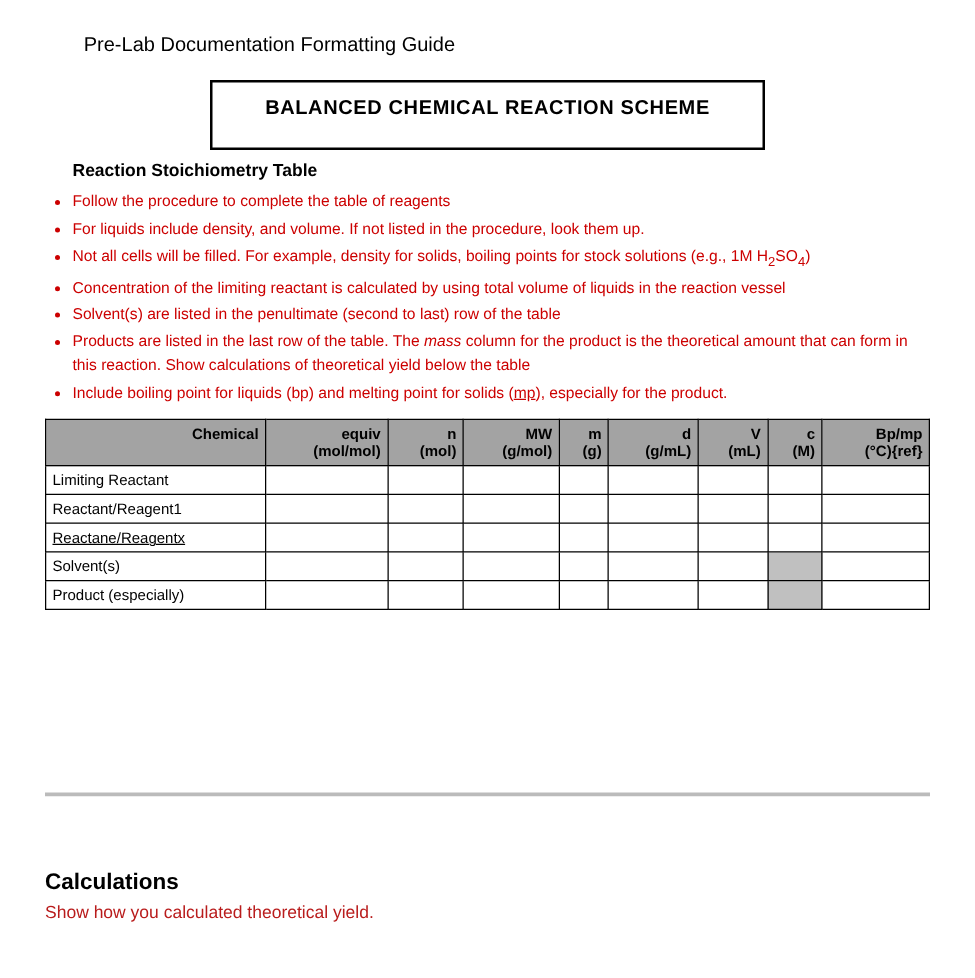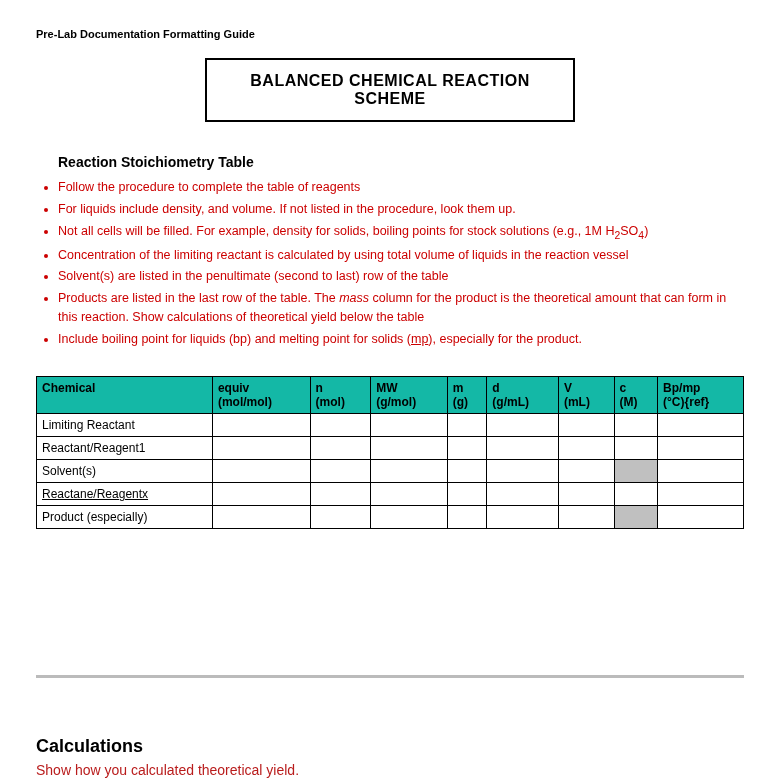"Pre-Lab Documentation Formatting Guide" .page-title { font-size: 11px -> 16px; font-weight: bold -> normal; margin-left: none -> 31px }
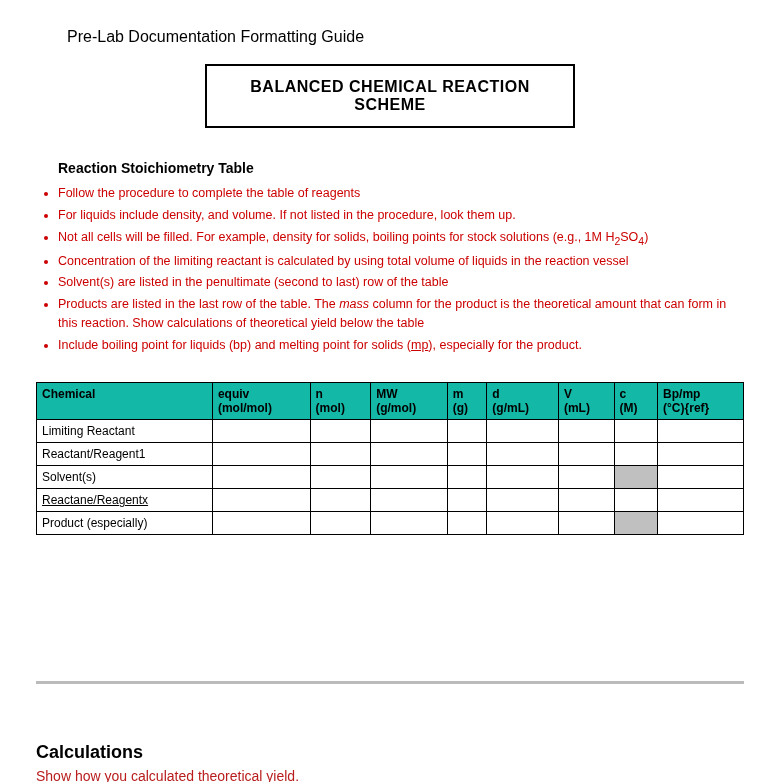"BALANCED CHEMICAL REACTION SCHEME" .reaction-box { margin: 0 auto 32px auto -> 0 auto 8px auto; width: 370px -> 444px }
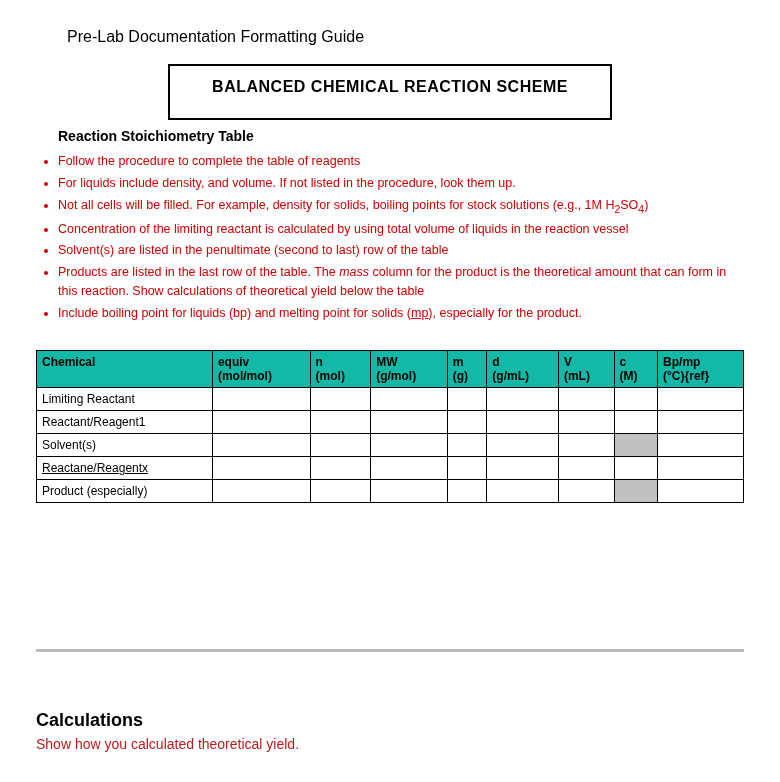"Follow the procedure to complete" .bullet-list { margin-bottom: 28px -> 12px }
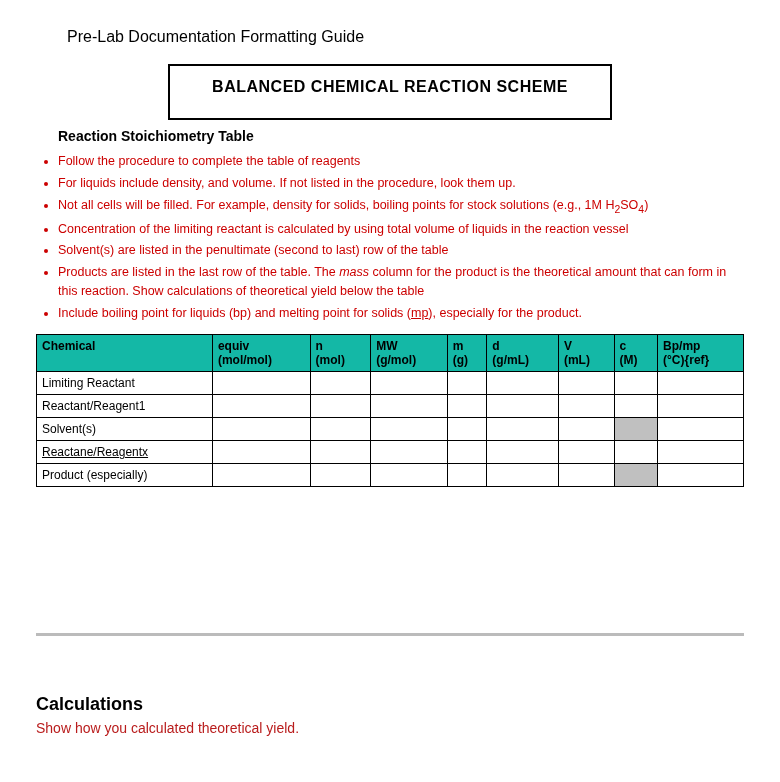"Chemical" .stoich-table th { background: #14b8a6 -> #a3a3a3; text-align: left -> right }
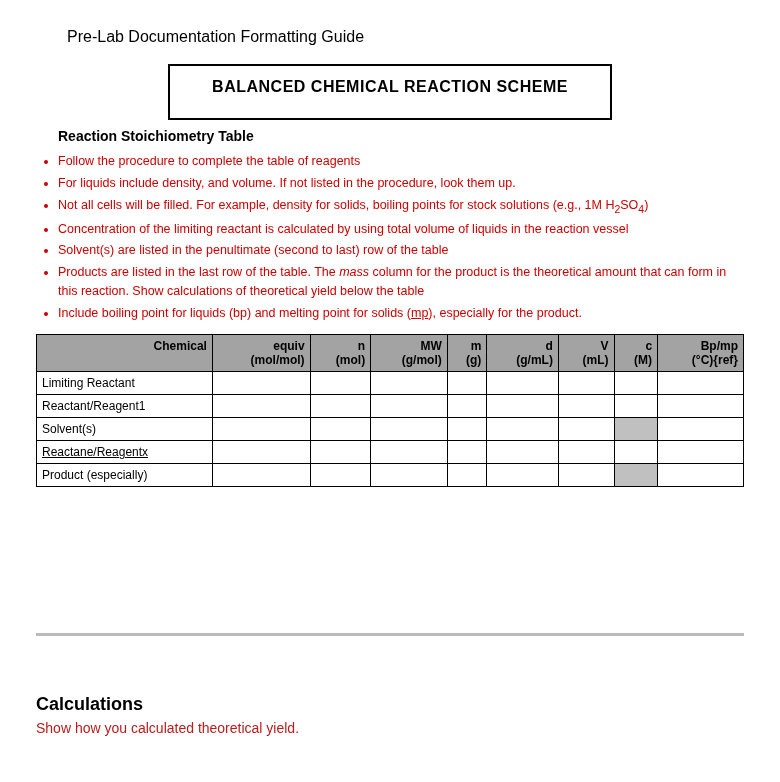"Solvent(s)" tr { order: before "Reactane/Reagentx" -> after "Reactane/Reagentx" }
